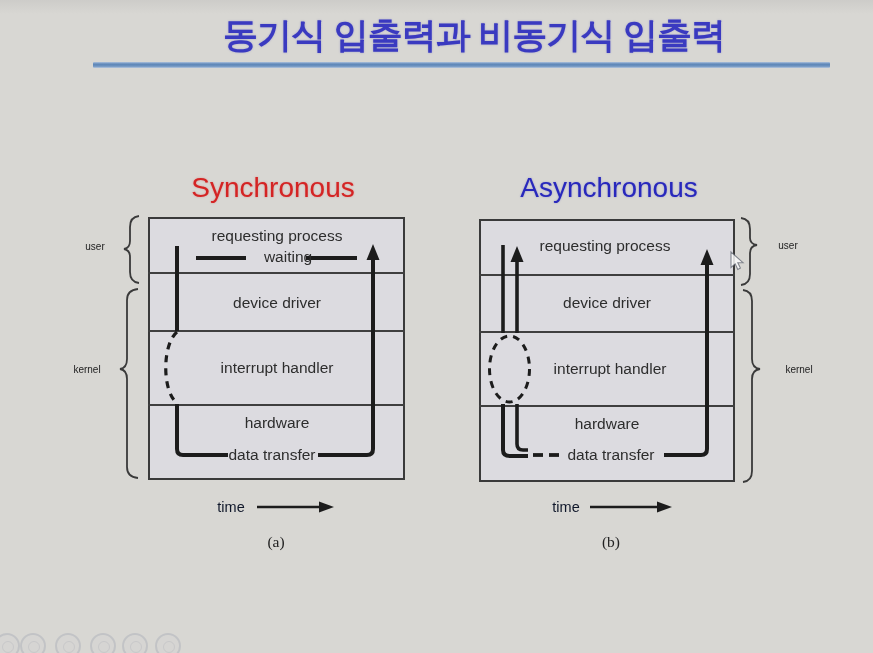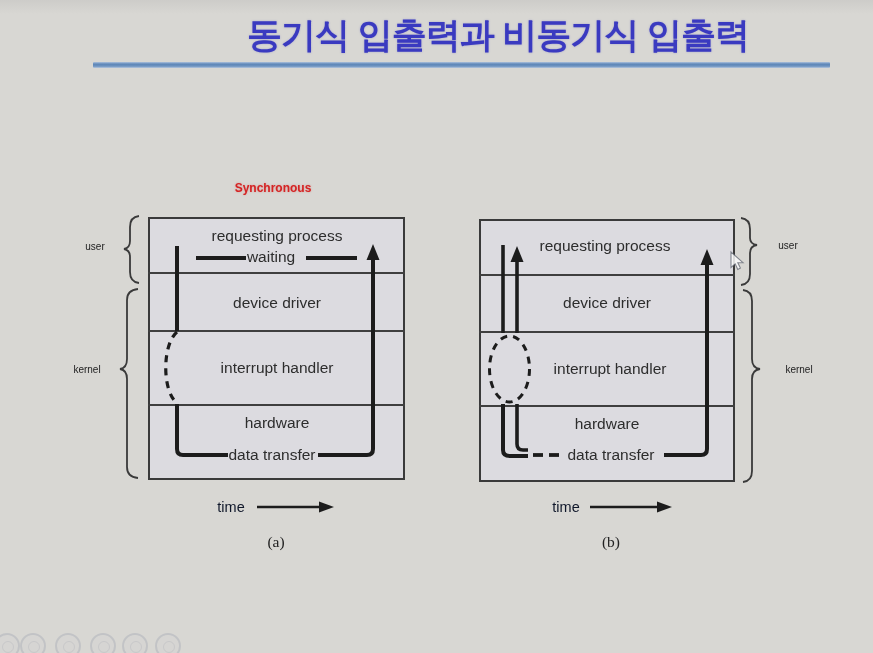"동기식 입출력과 비동기식 입출력" .title { left: 498px -> 474px }
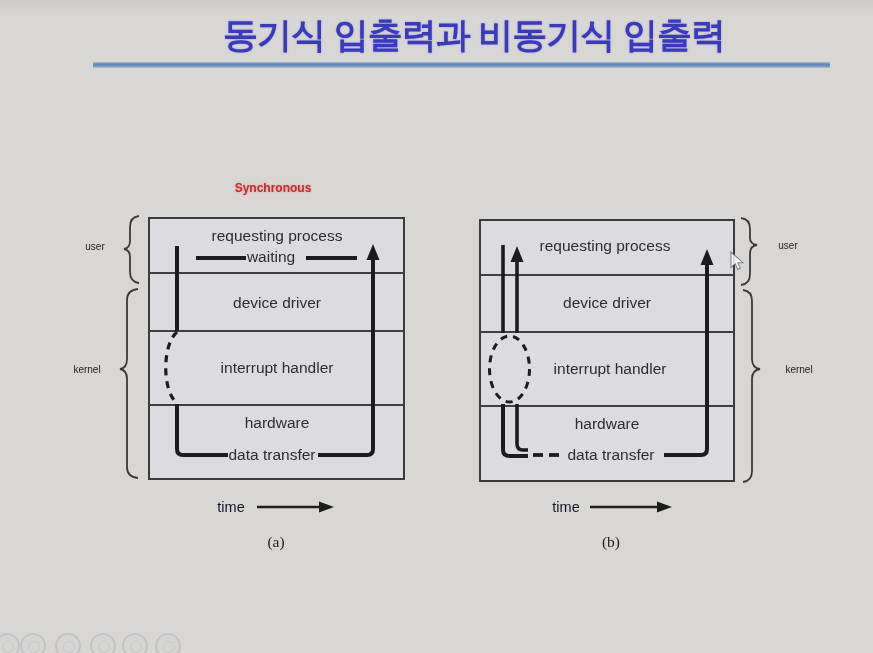"Synchronous" .heading { font-size: 12px -> 28px; font-weight: bold -> normal }
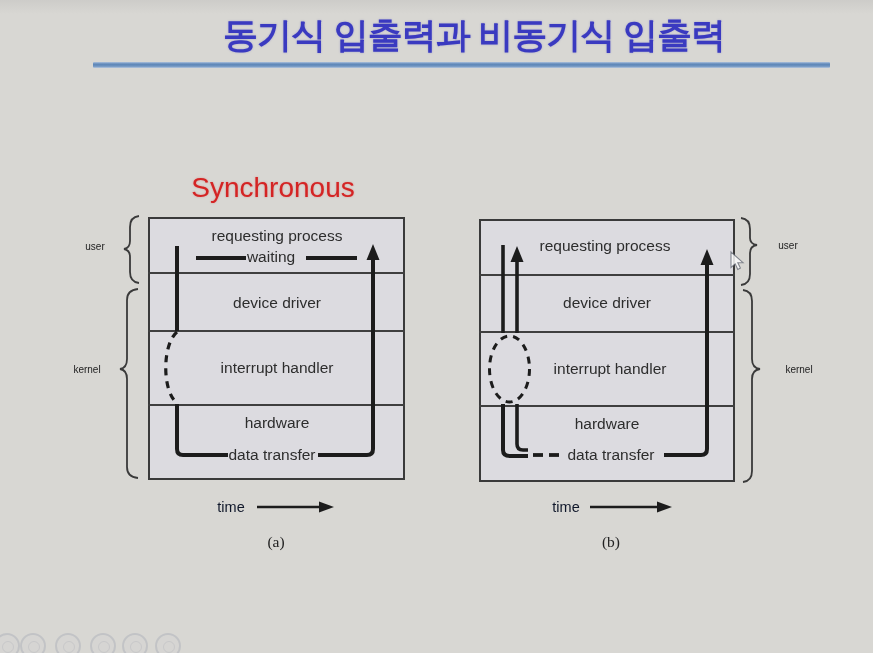"Asynchronous" div.heading { html: none -> <div>Asynchronous</div> }
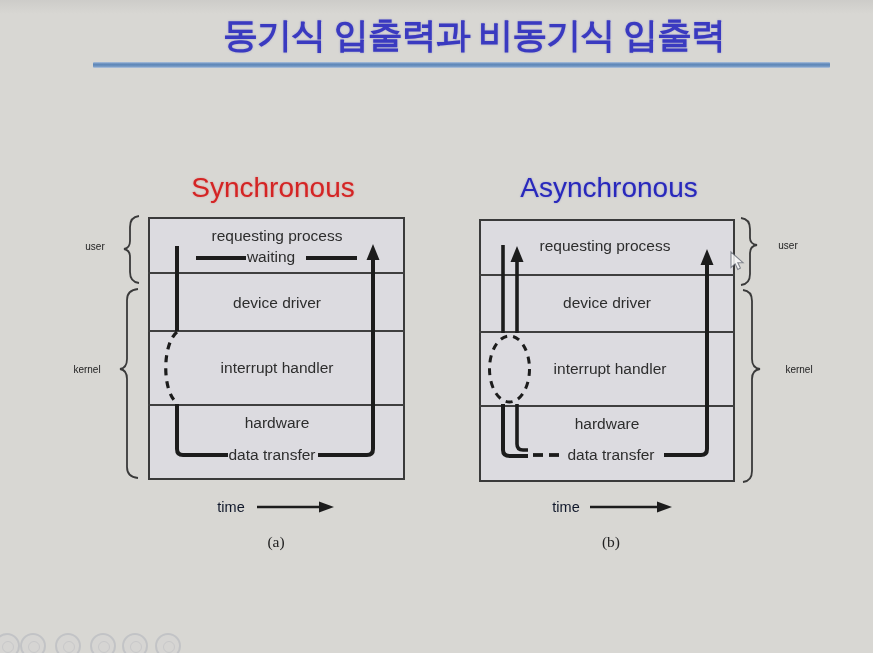"waiting" span.lbl { left: 271px -> 288px }
